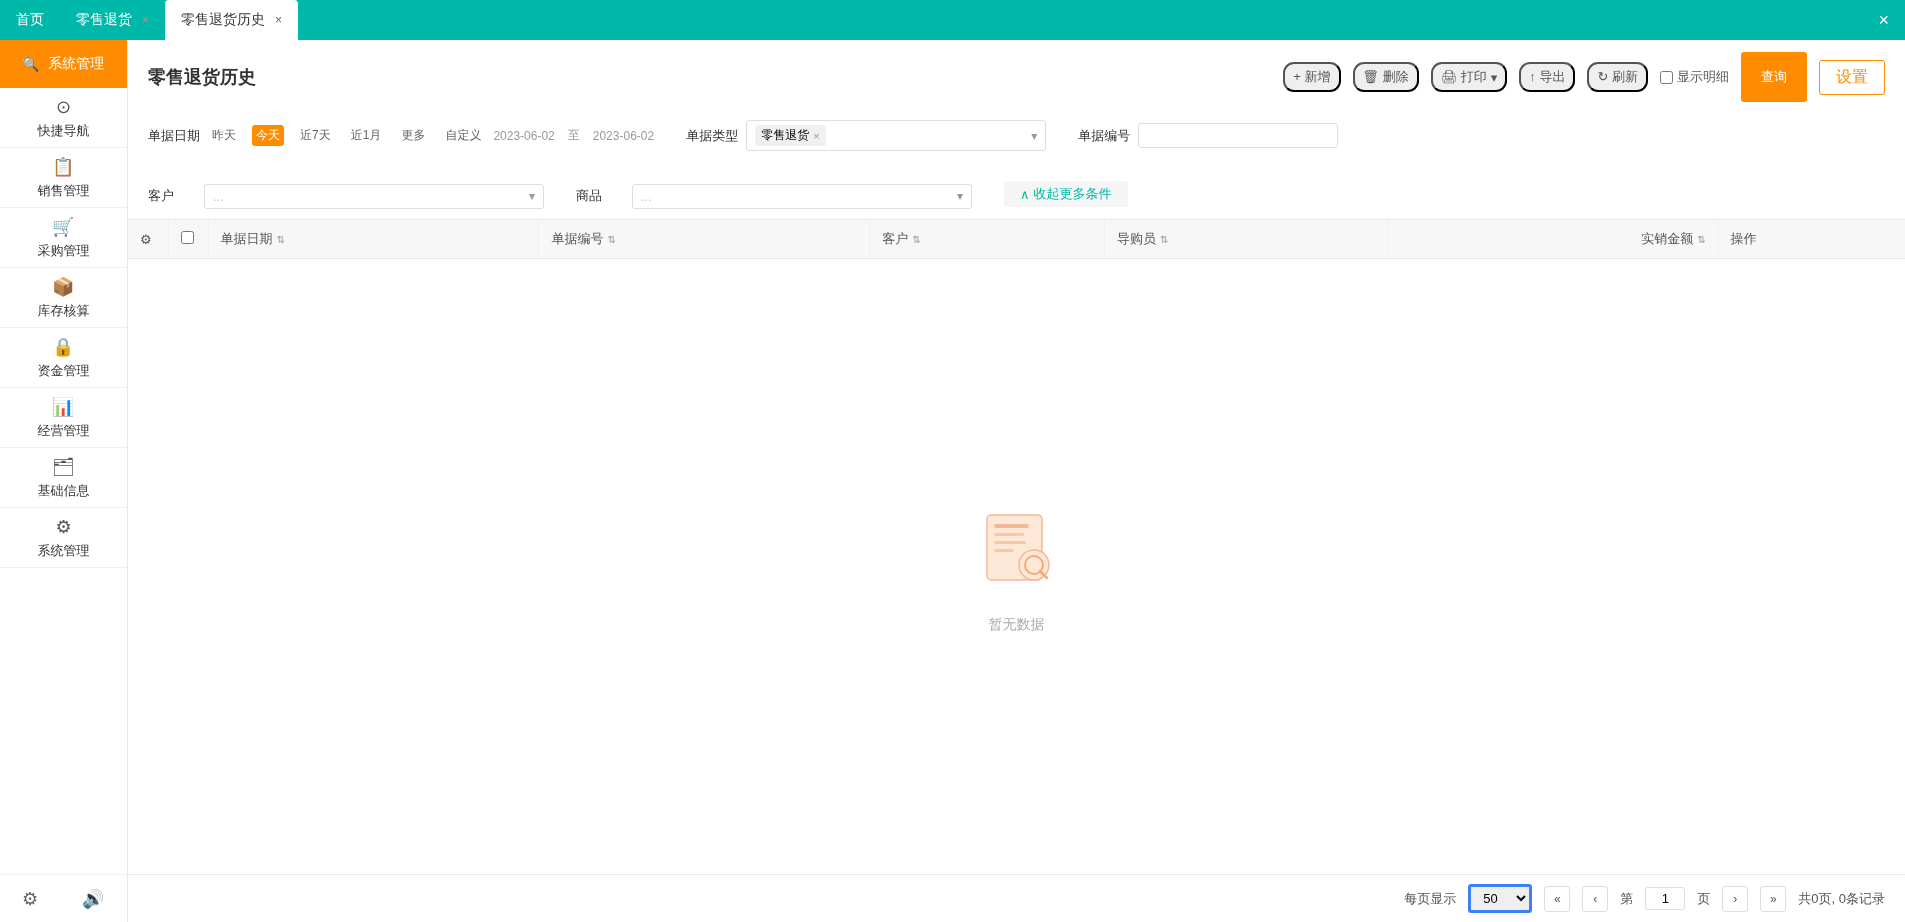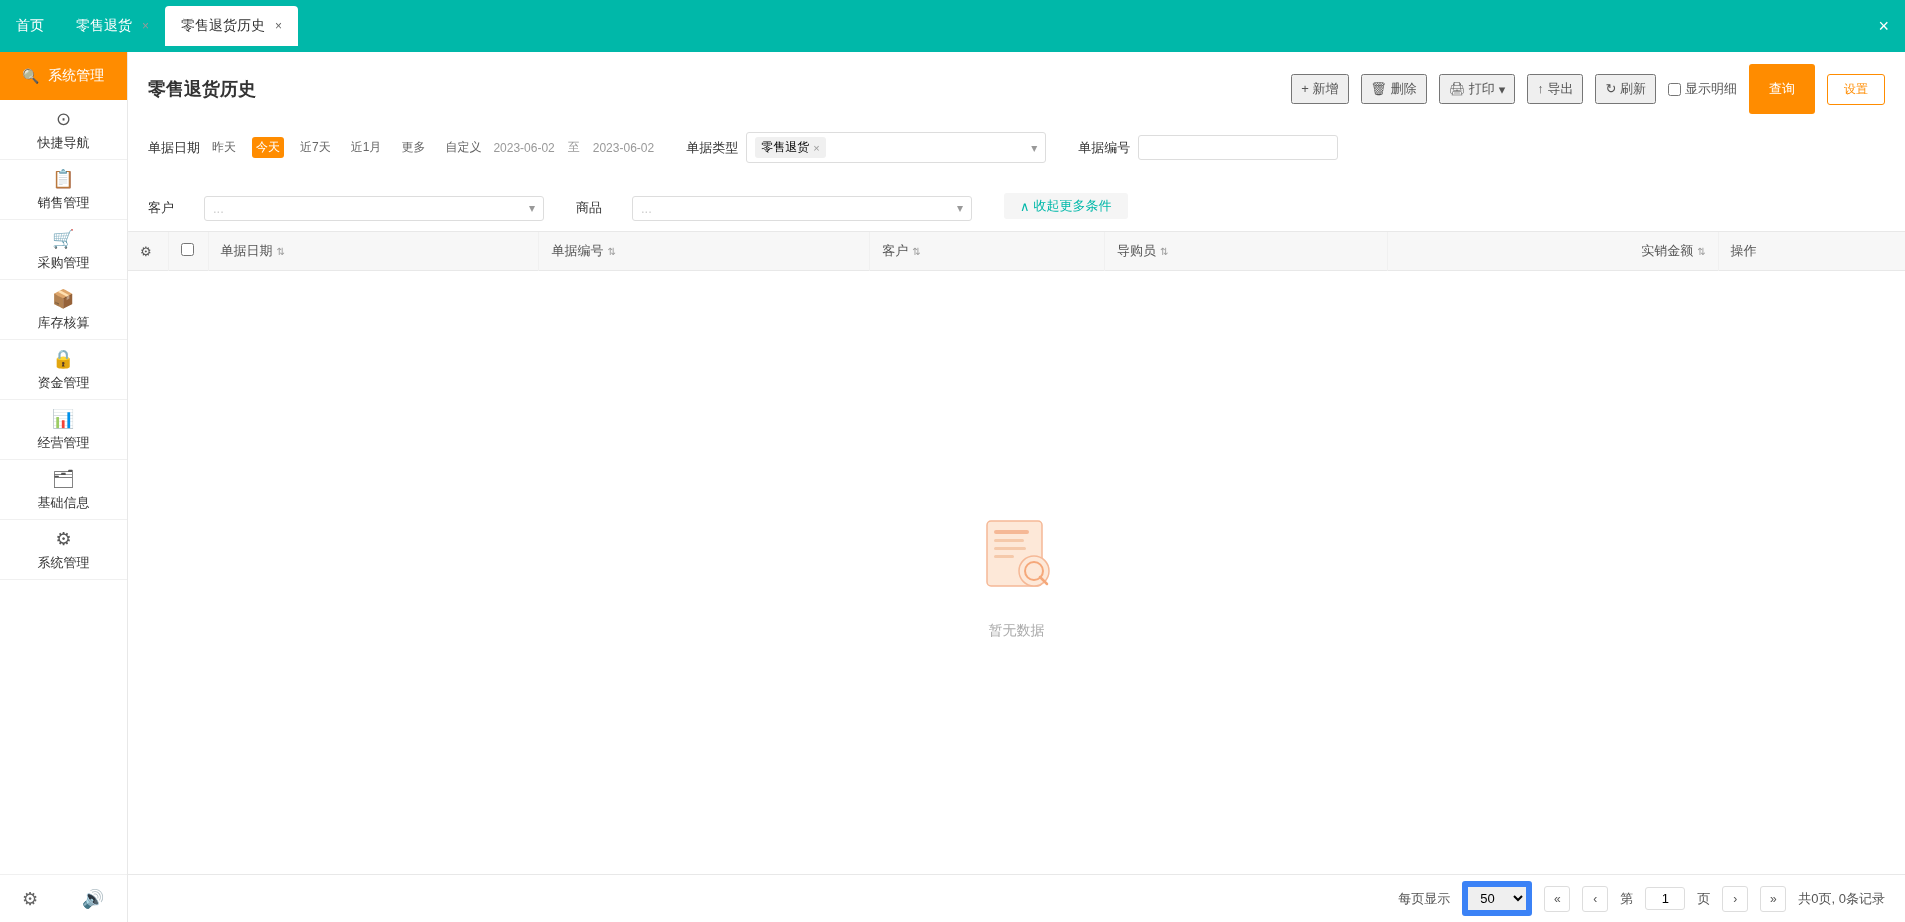"首页" .top-bar { height: 52px -> 40px }
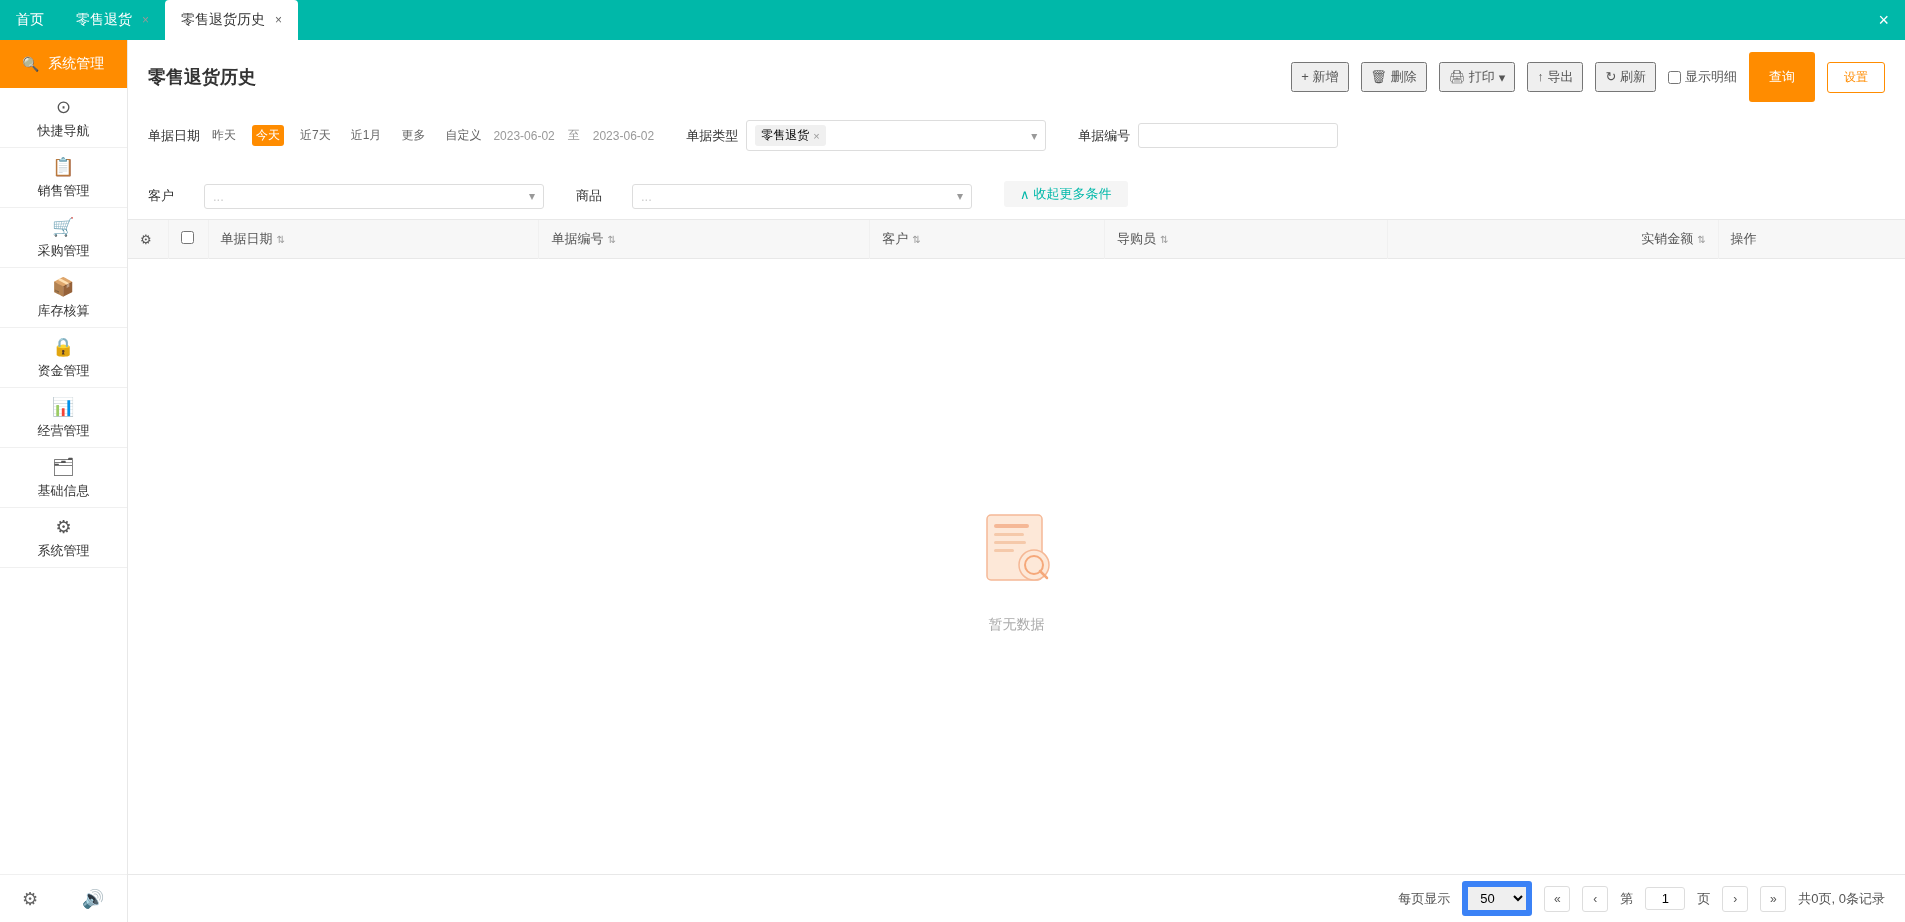"+ 新增" .toolbar-btn { border-radius: none -> 11px }
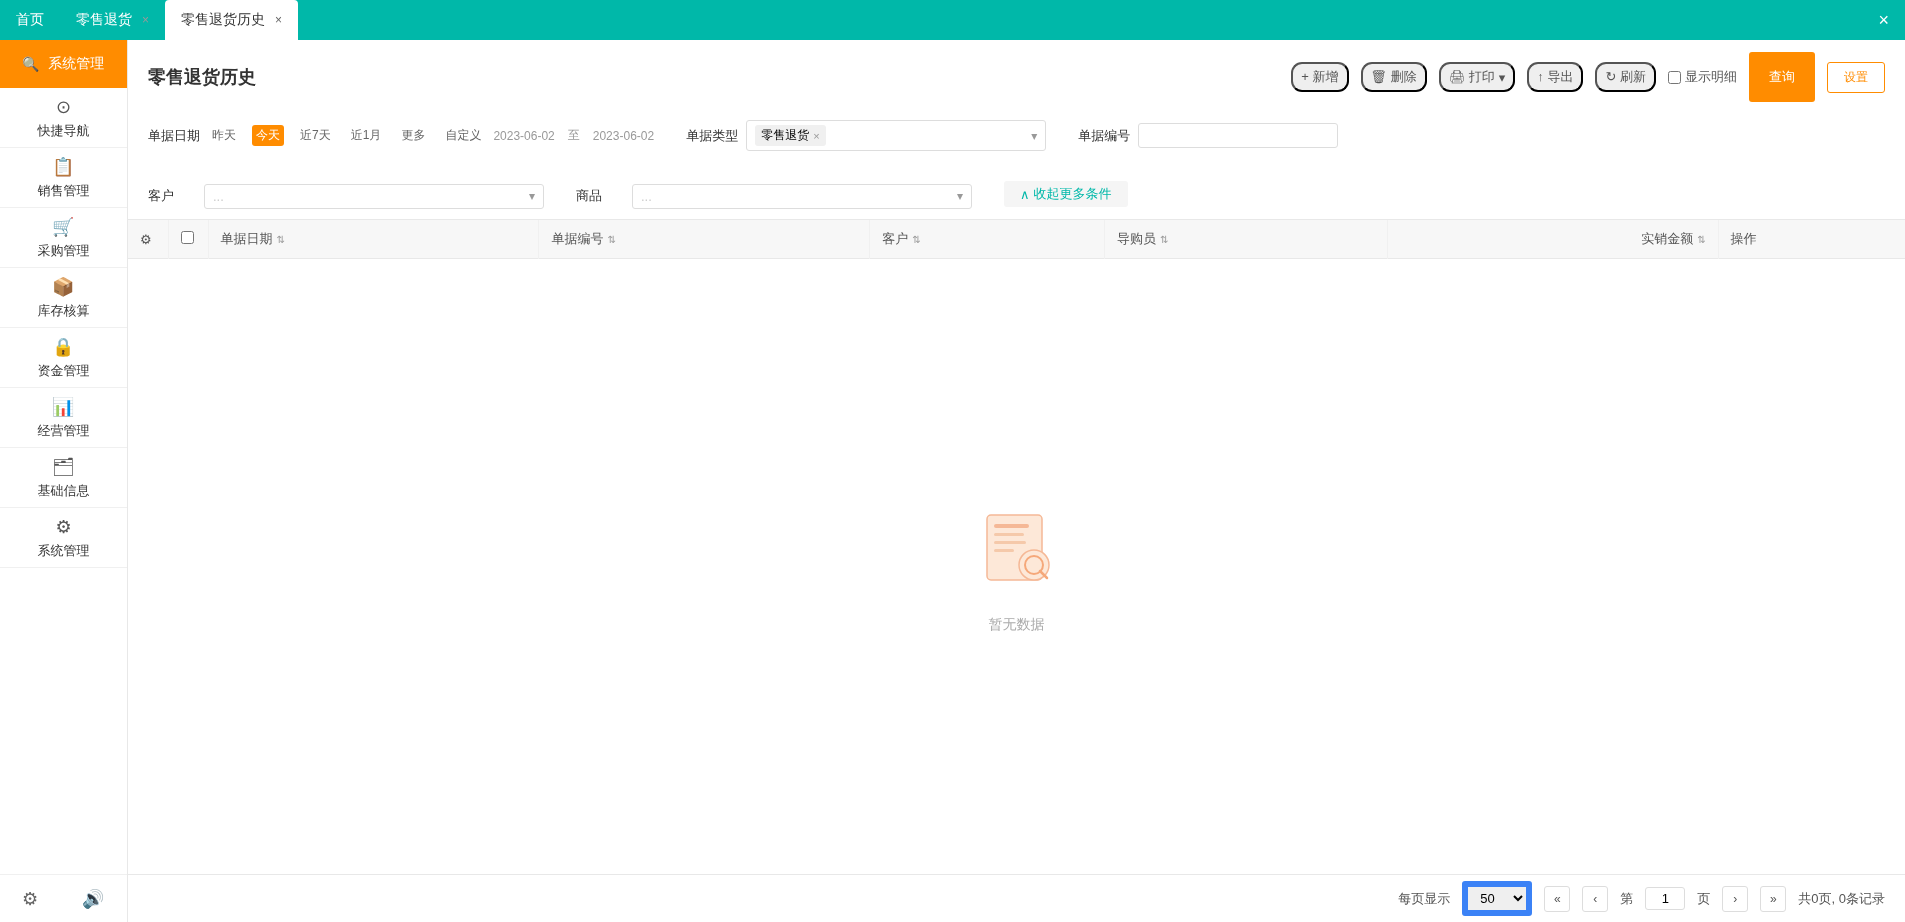"设置" .btn-settings { font-size: 12px -> 16px }
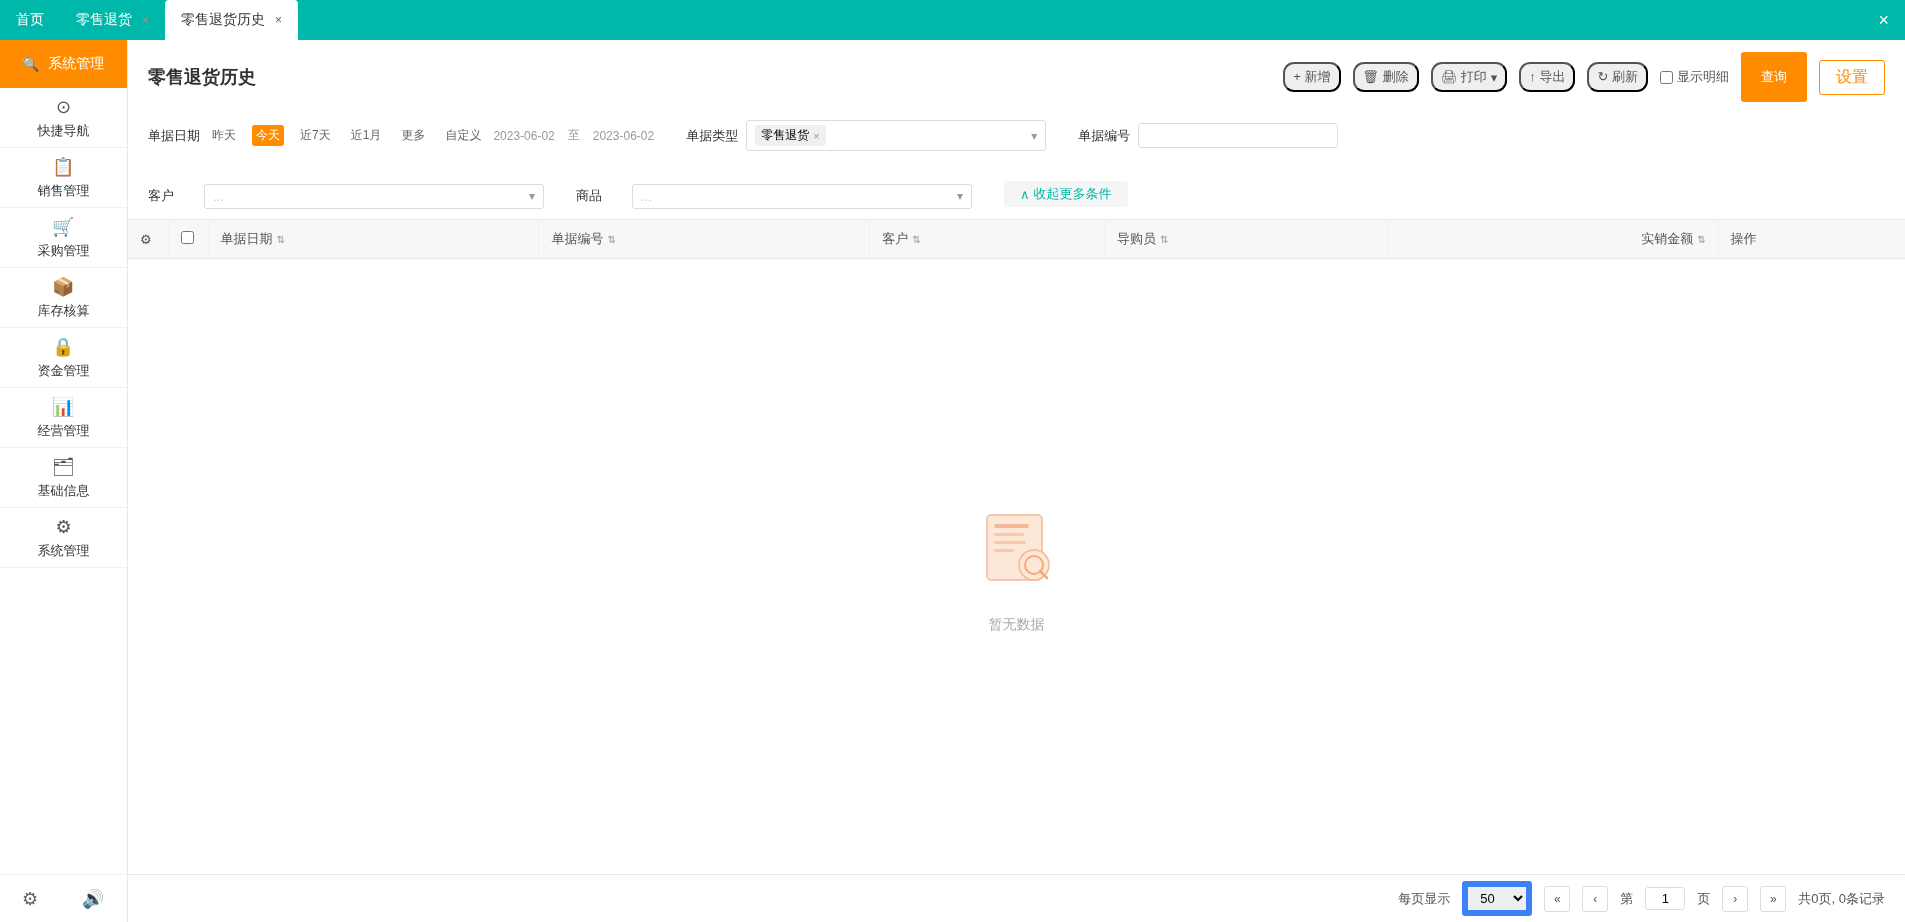"50" .page-size-select { border: 6px solid #3b82f6 -> 3px solid #3b82f6 }
